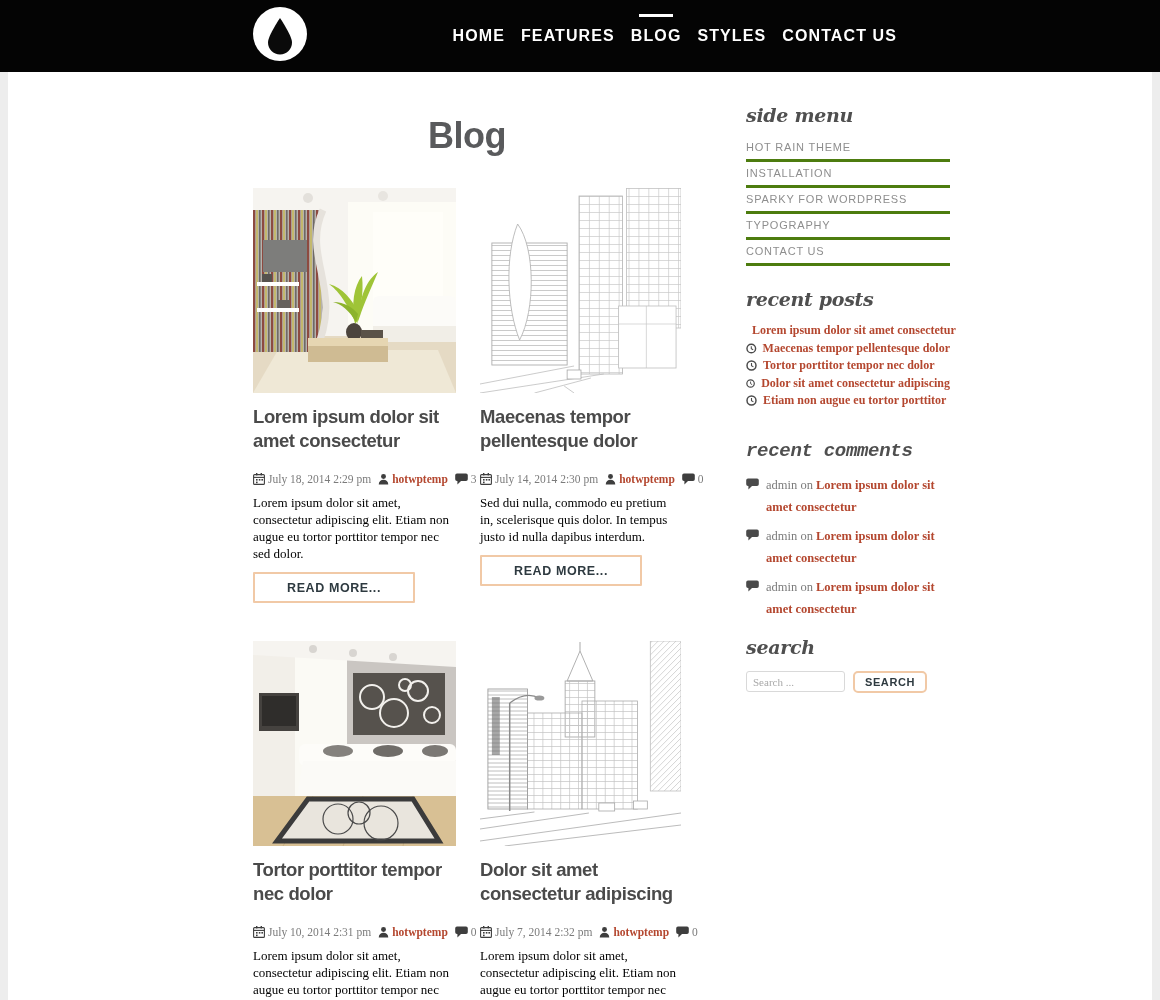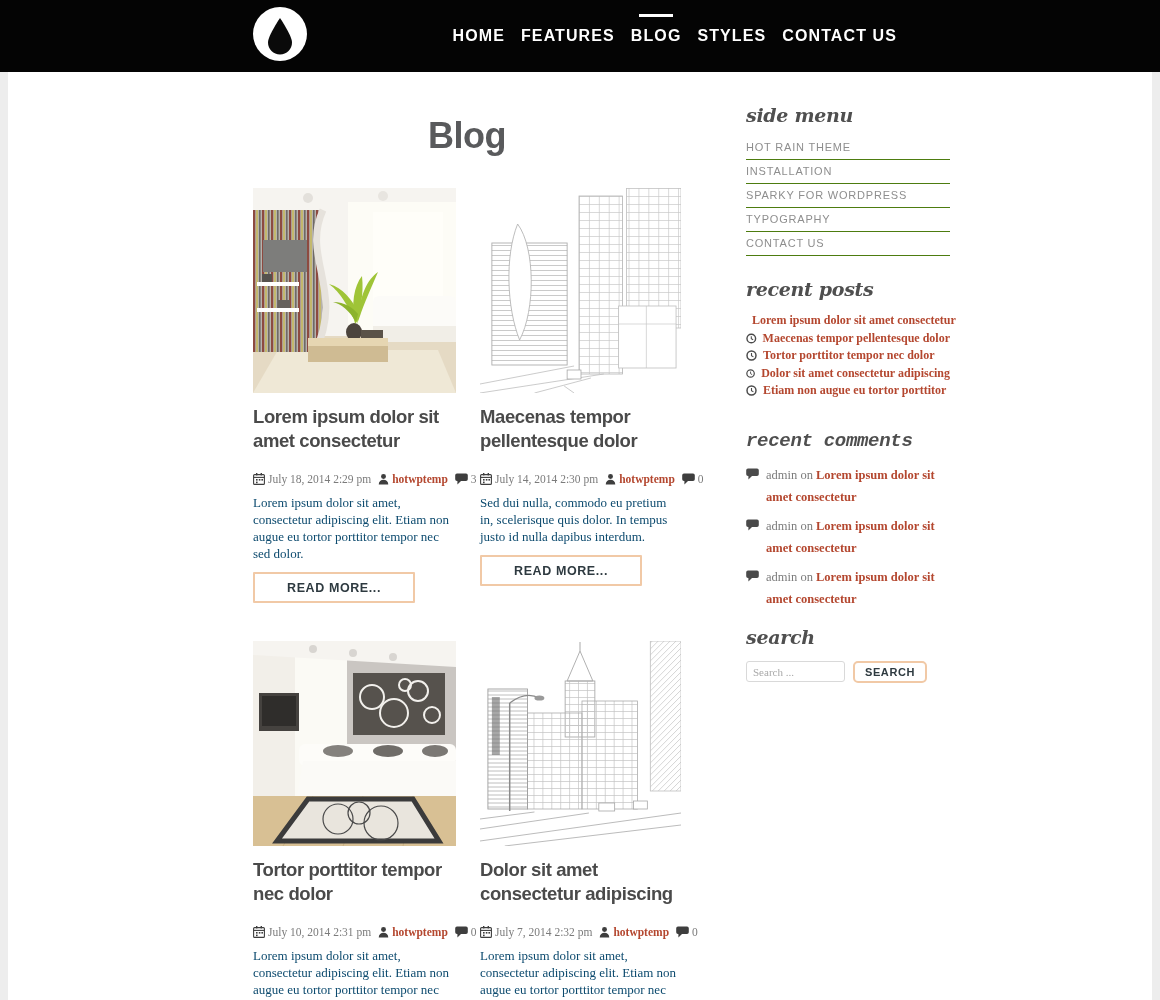"HOT RAIN THEME" .side-menu li { border-bottom: 1px solid #4d7c0f -> 3px solid #4d7c0f }
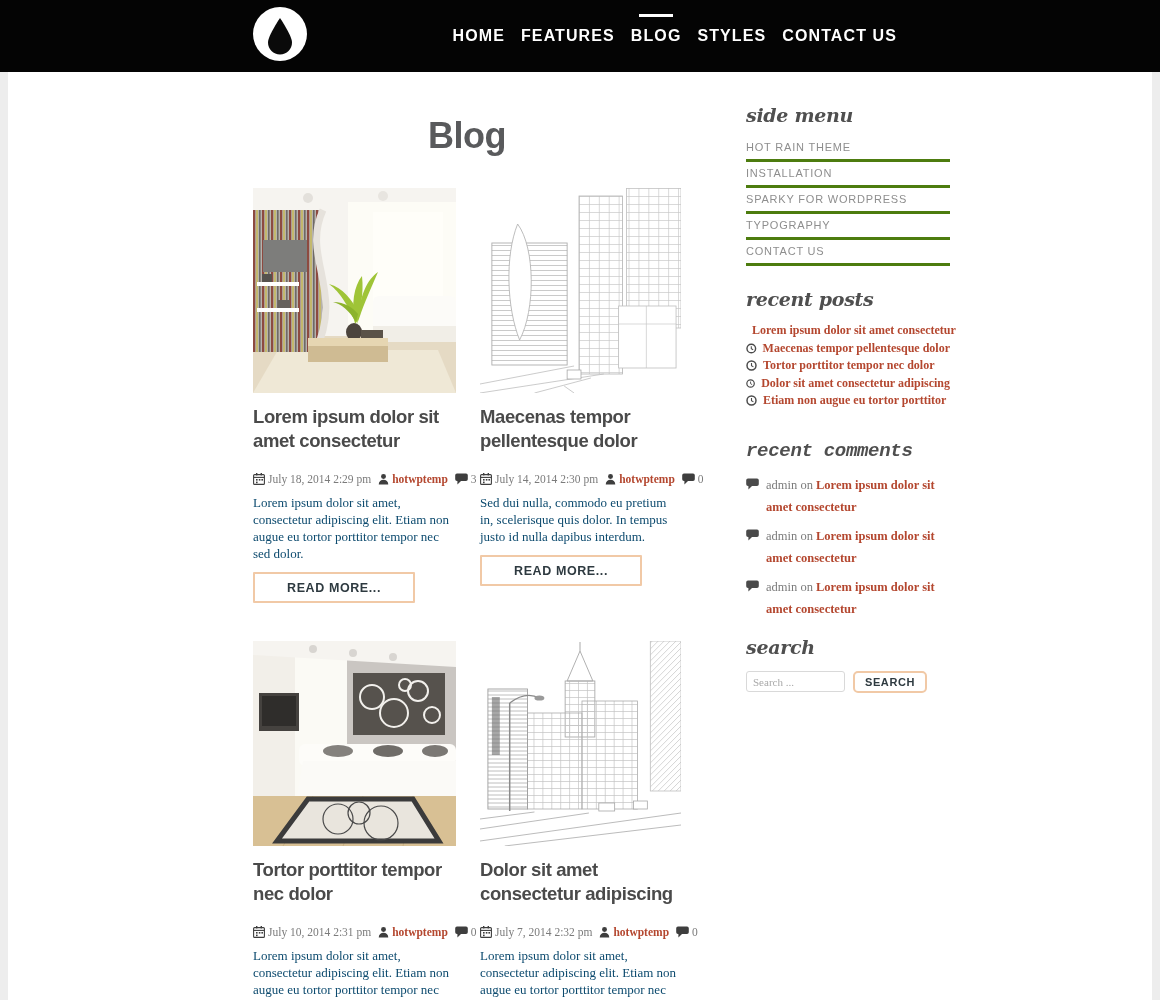"Lorem ipsum dolor sit amet," .post-excerpt { color: #0c4a6e -> #000000 }
